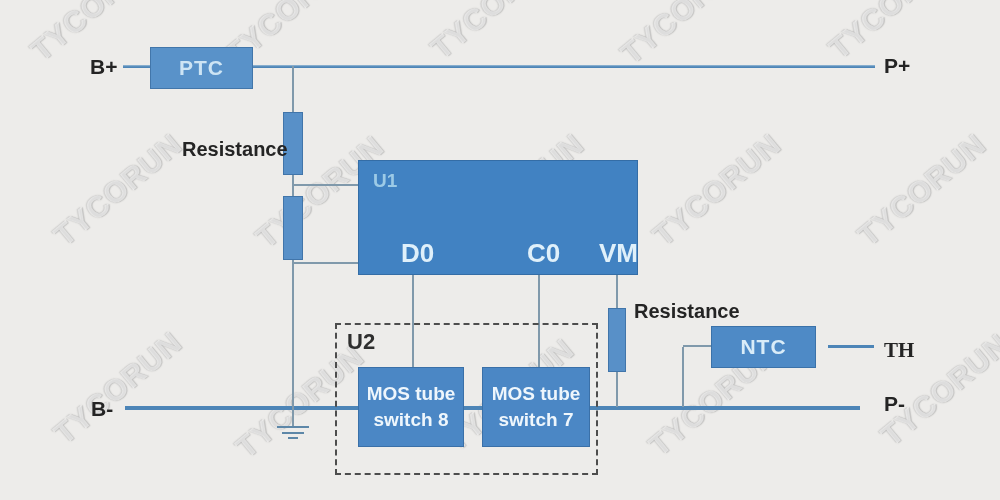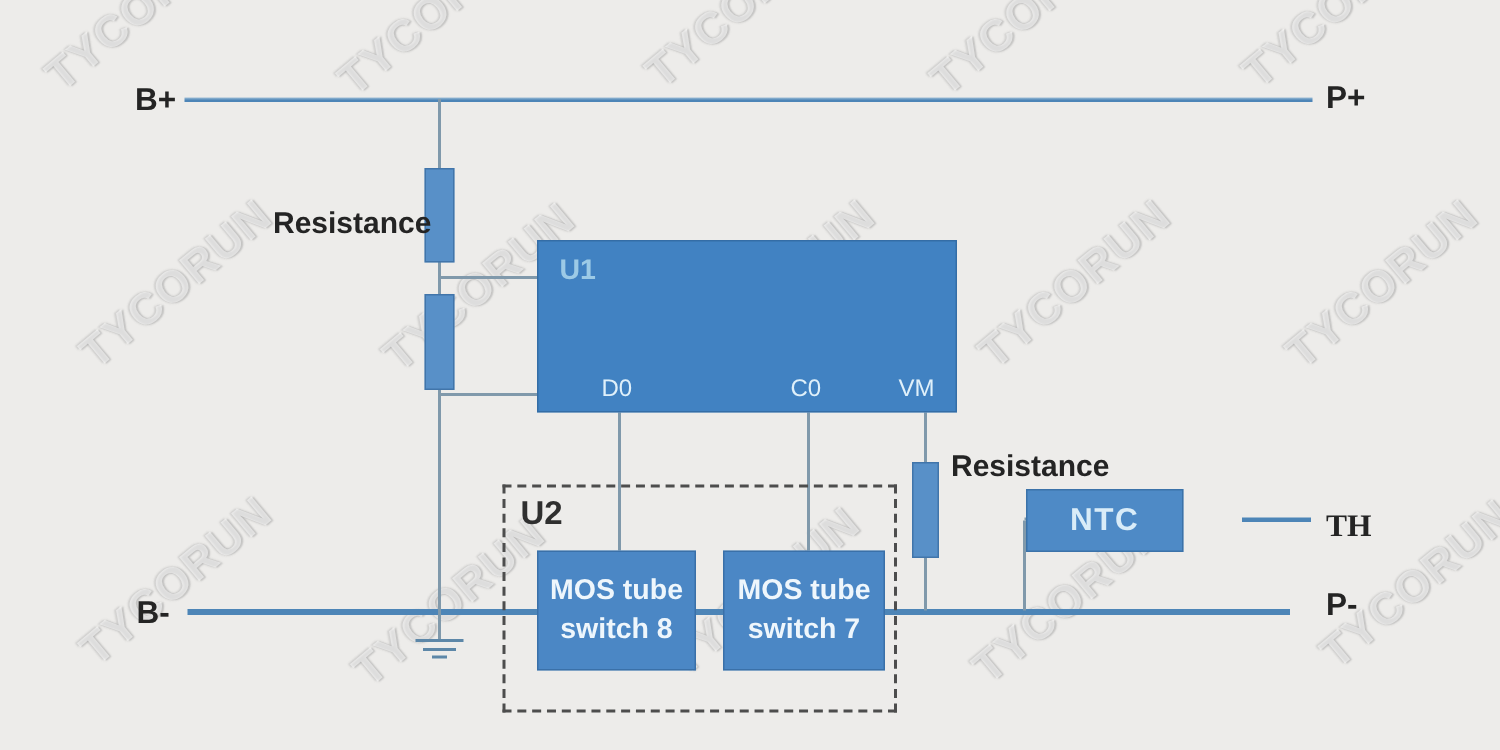"PTC" div.bluebox { html: none -> <div> <span>PTC</span> </div> }
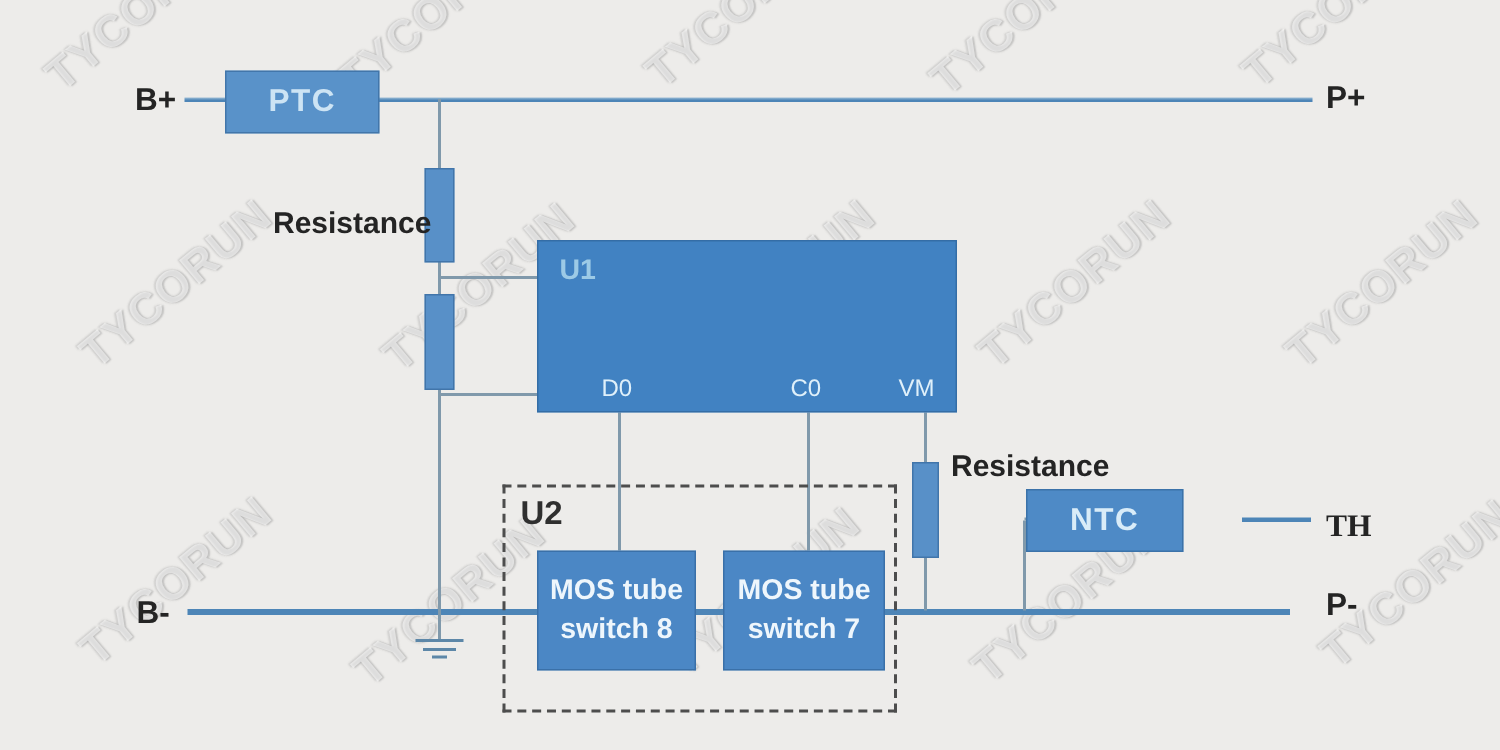"D0" .u1-pin { font-size: 16px -> 26px; font-weight: 400 -> 700 }
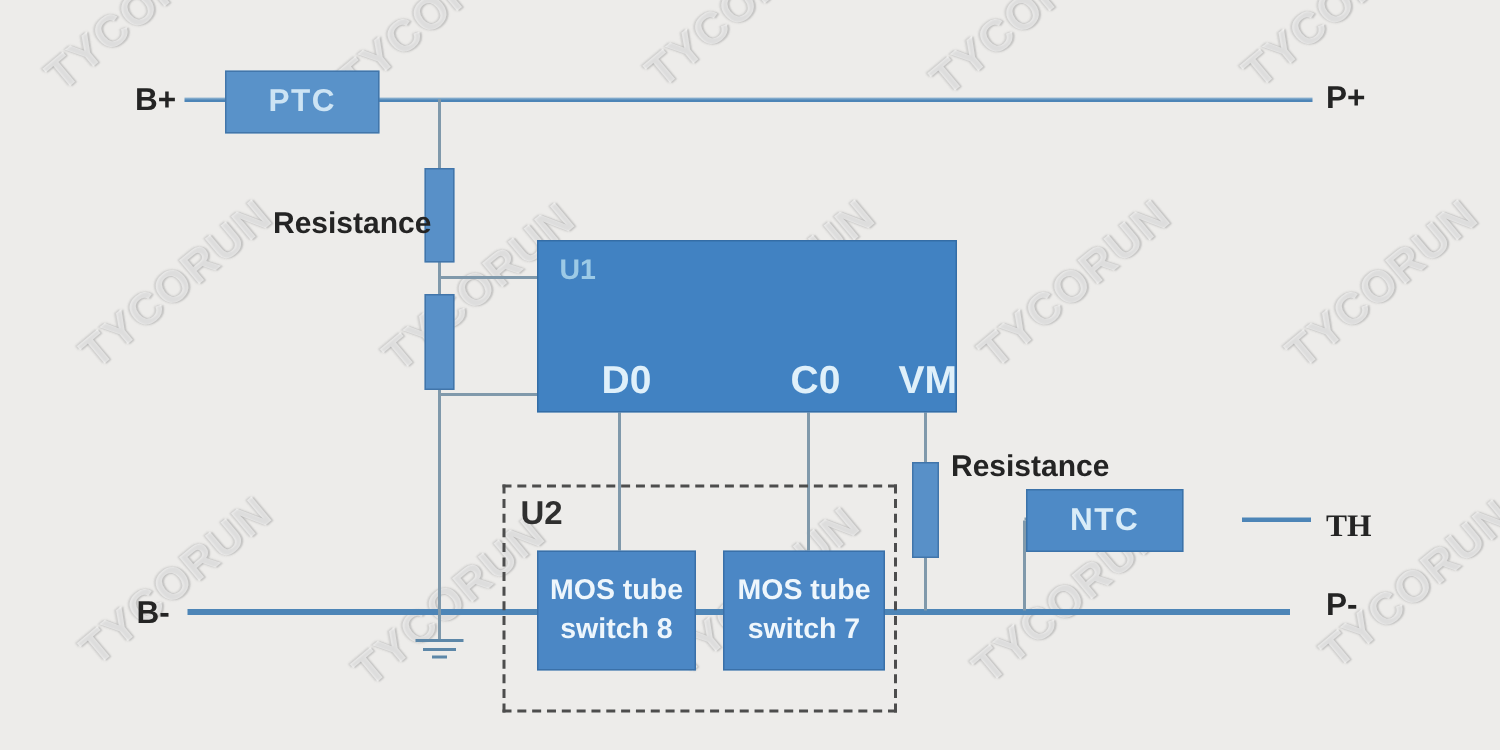"NTC" div.bluebox { left: 684px -> 711px }
